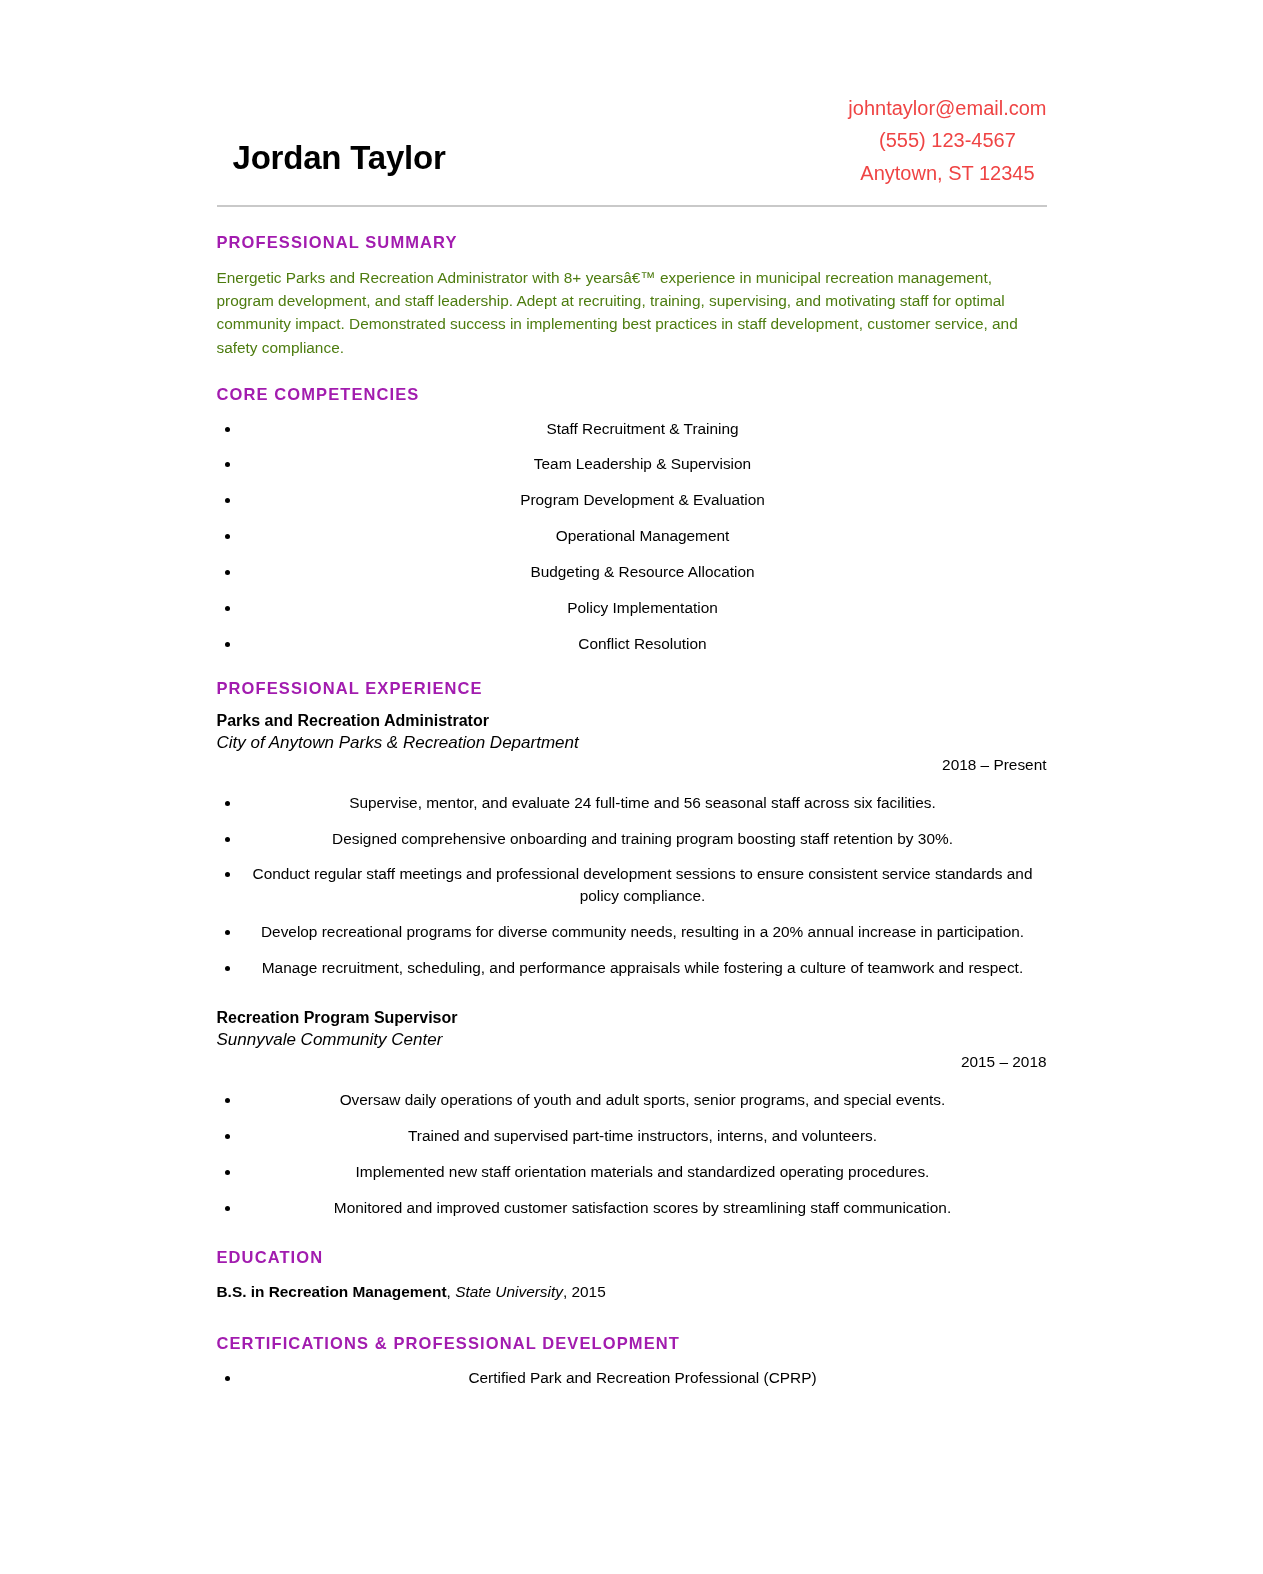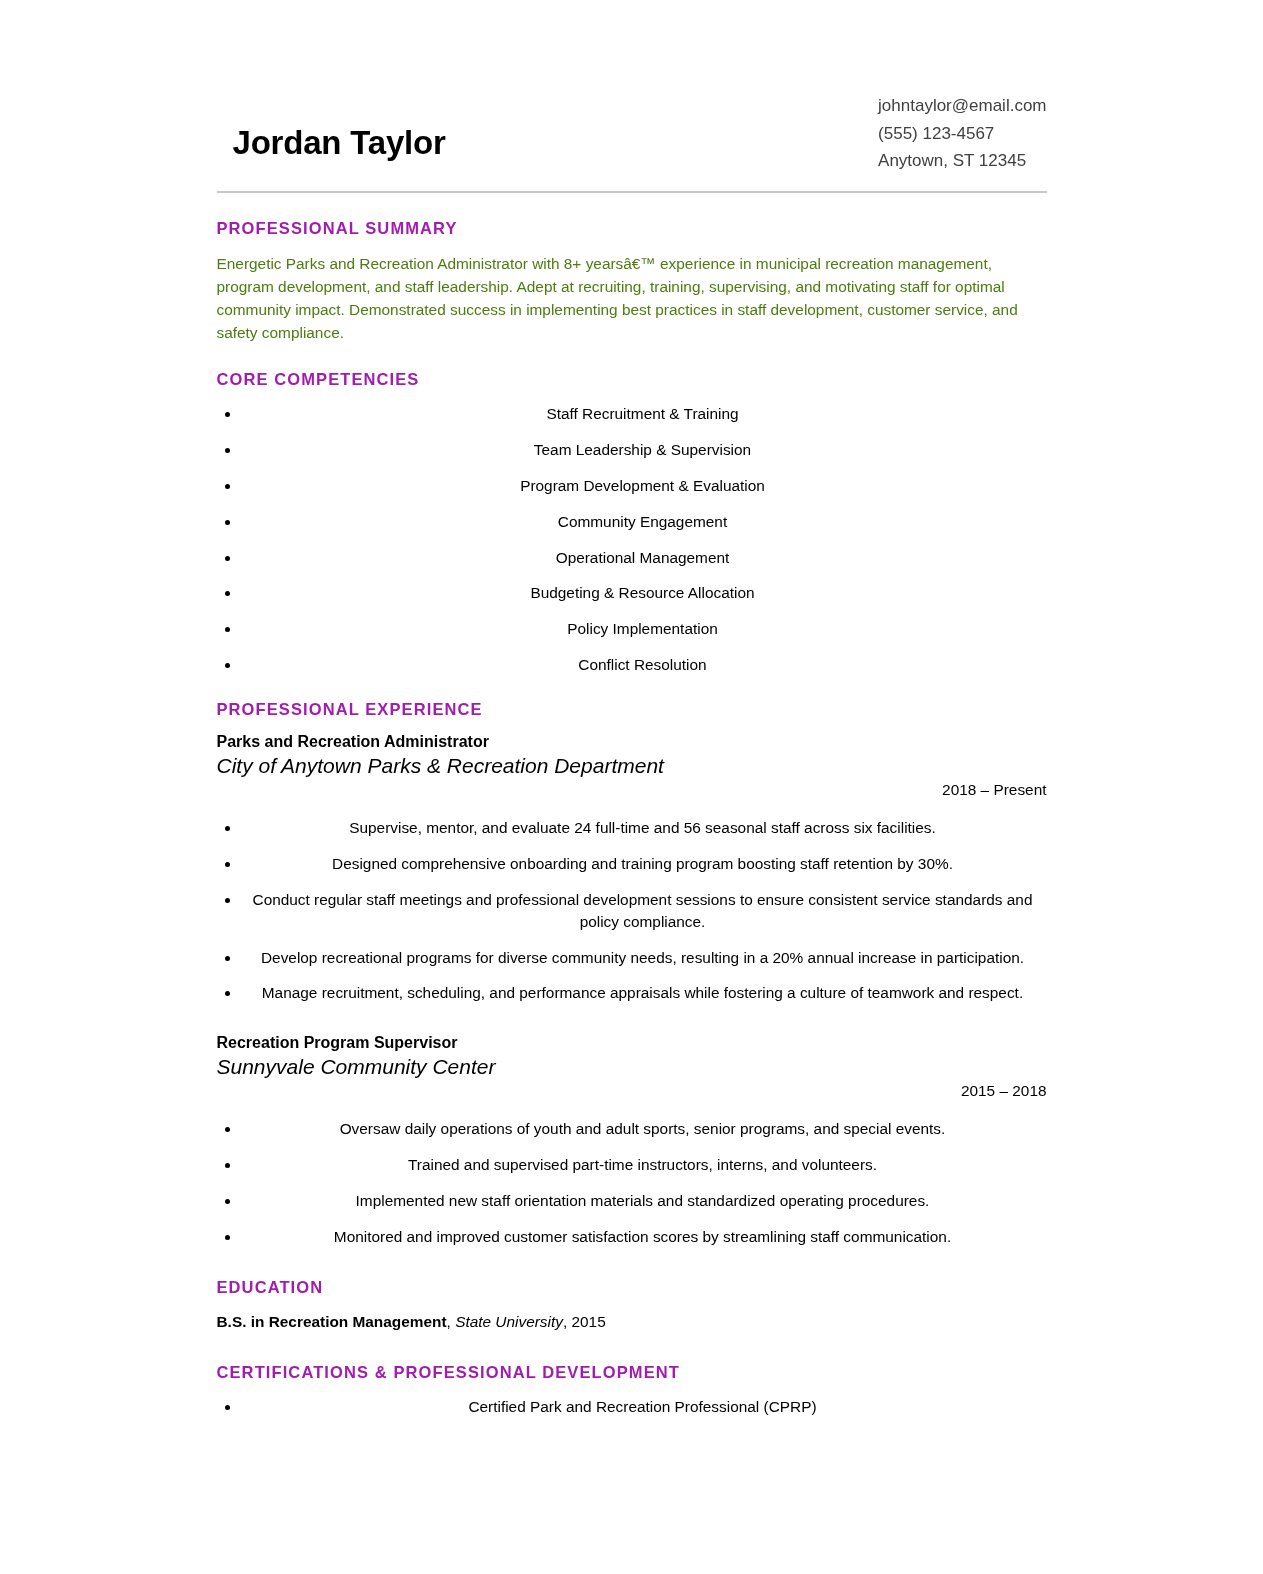"johntaylor@email.com" .contact { color: #404040 -> #ef4444; font-size: 17px -> 20px; text-align: left -> center }
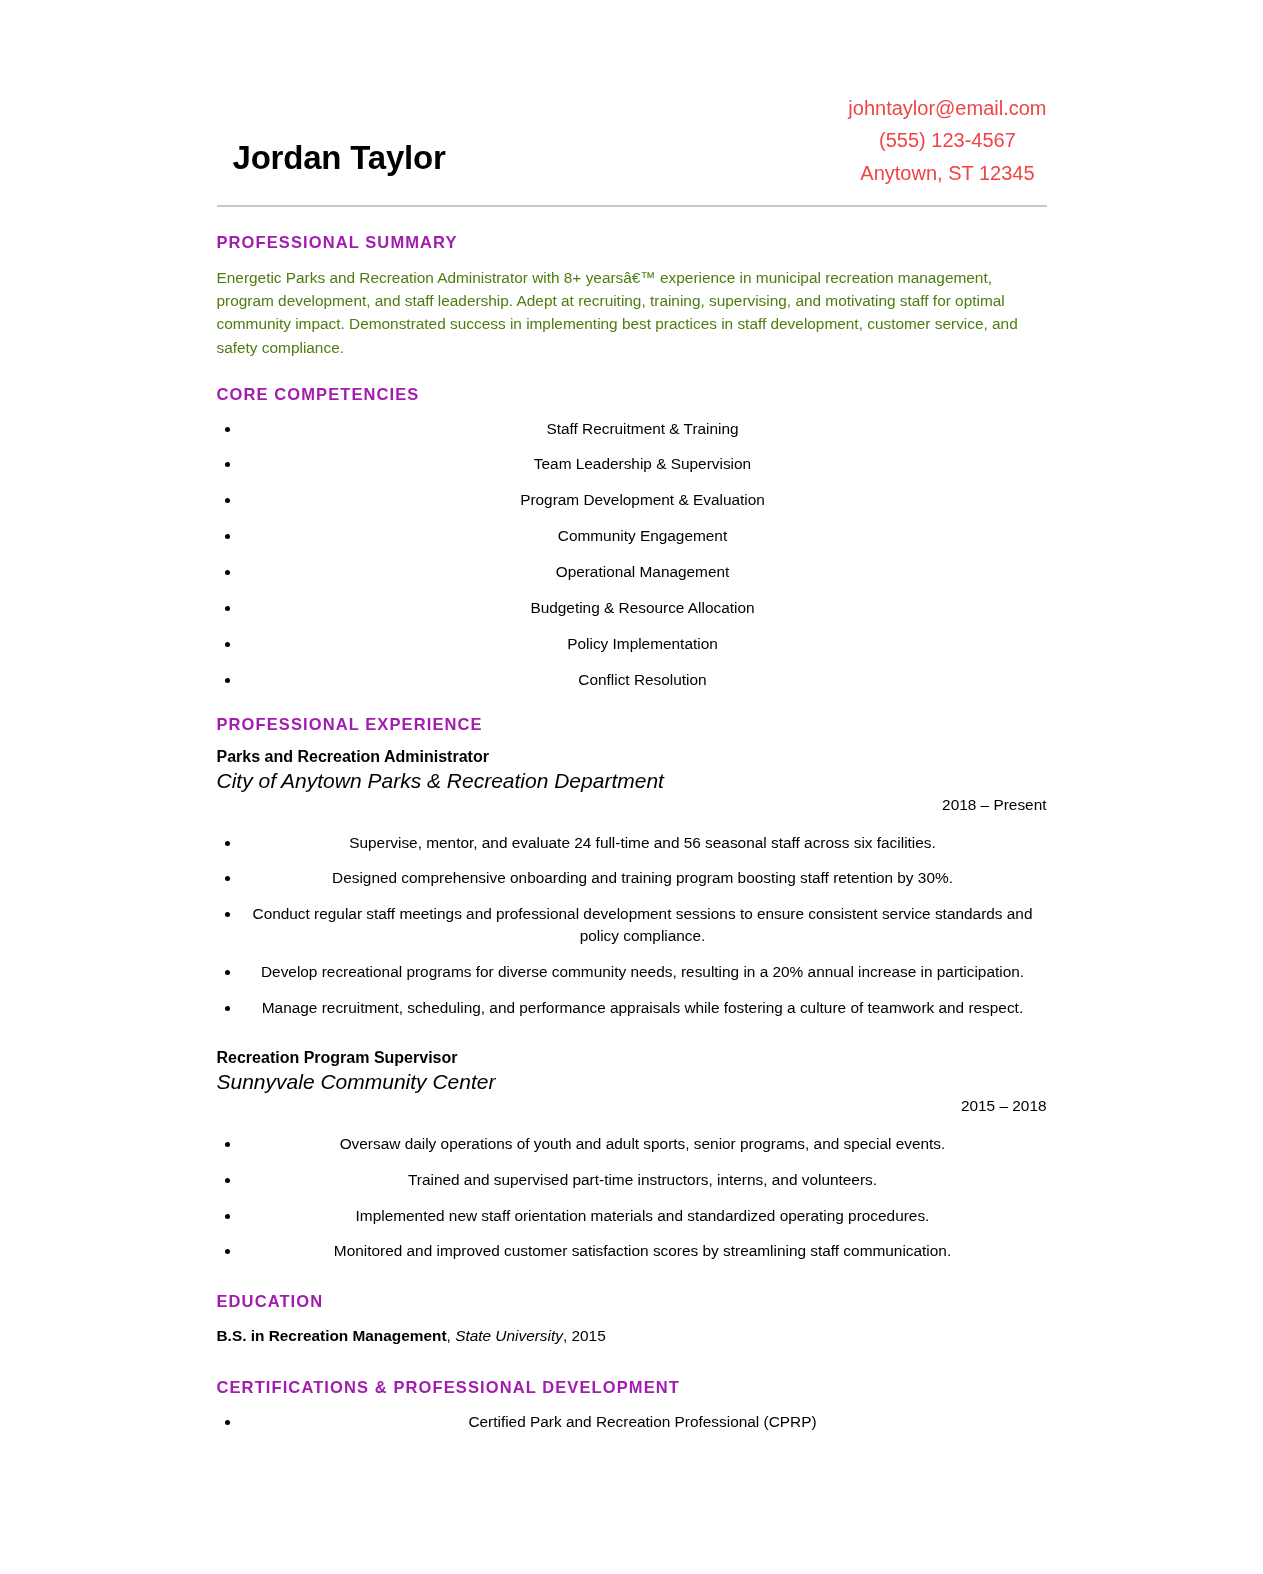"Community Engagement" li { html: <li>Community Engagement</li> -> none }
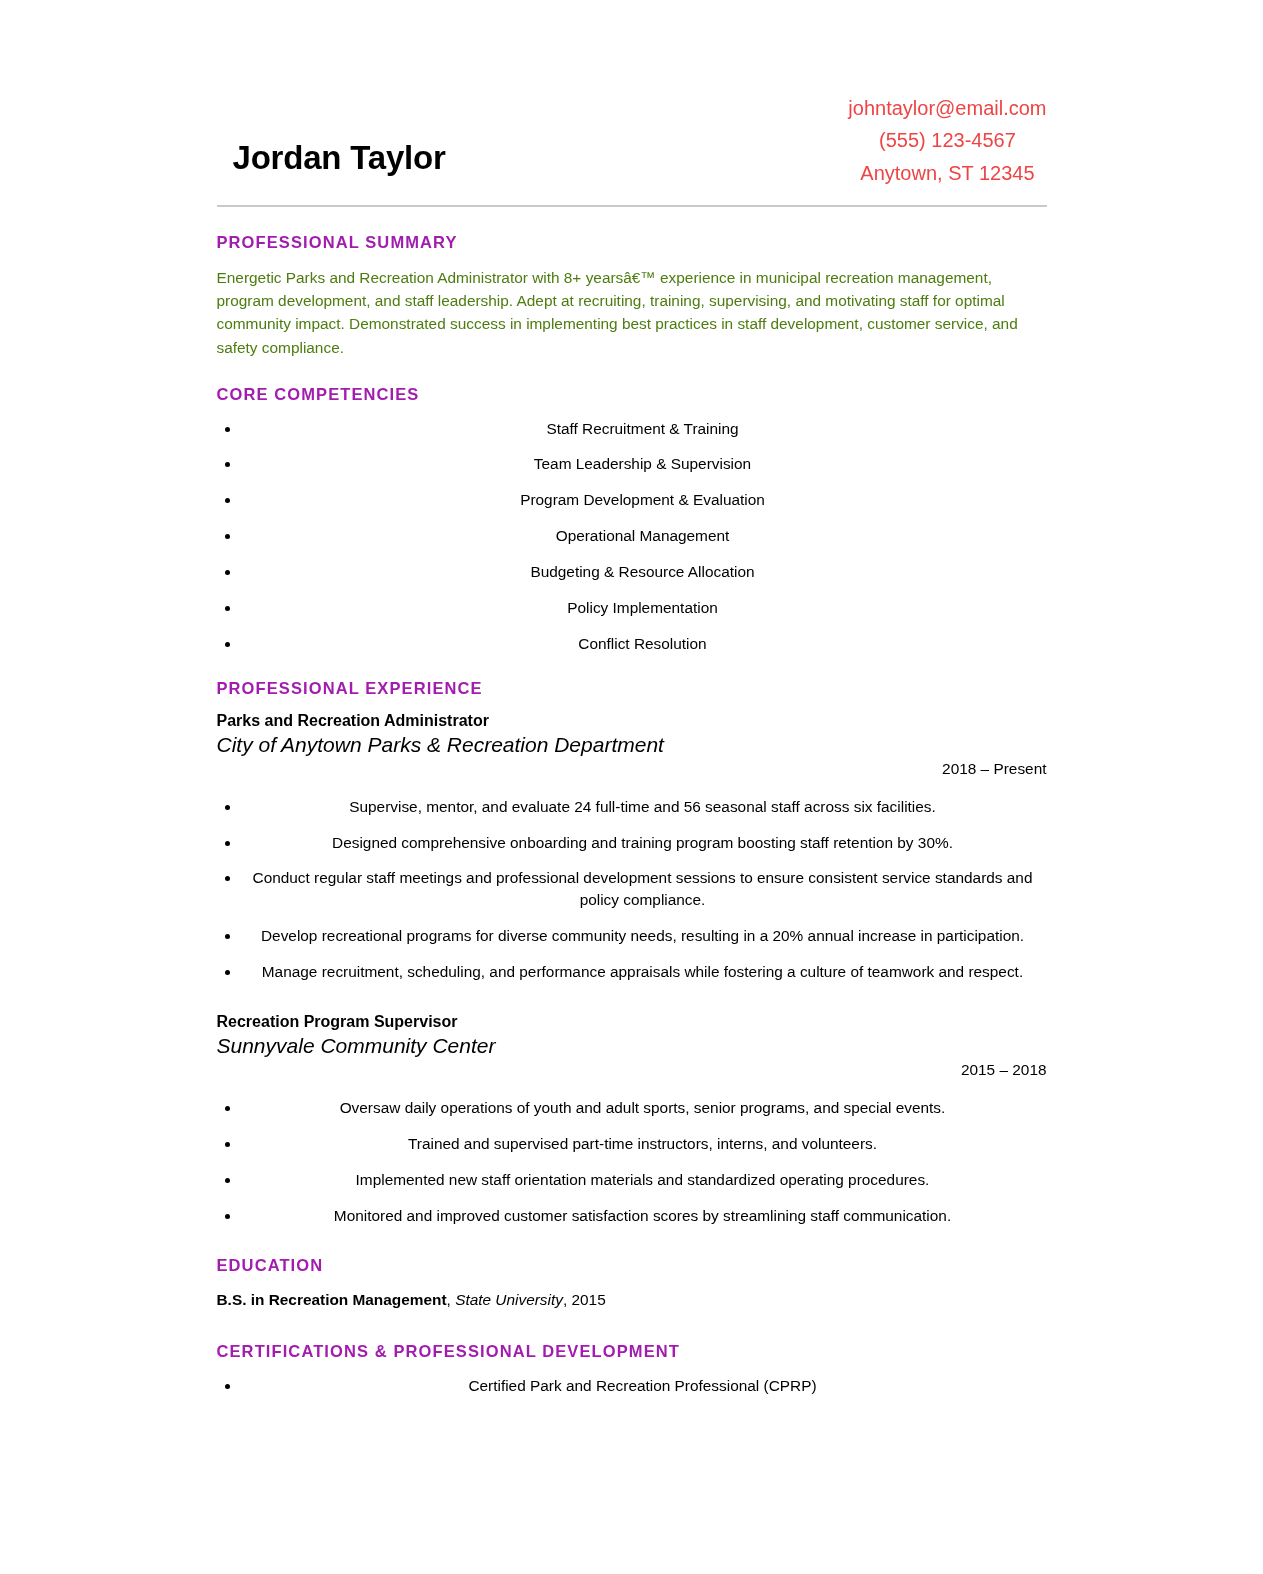"City of Anytown Parks &" .job-org { font-size: 21px -> 17px }
